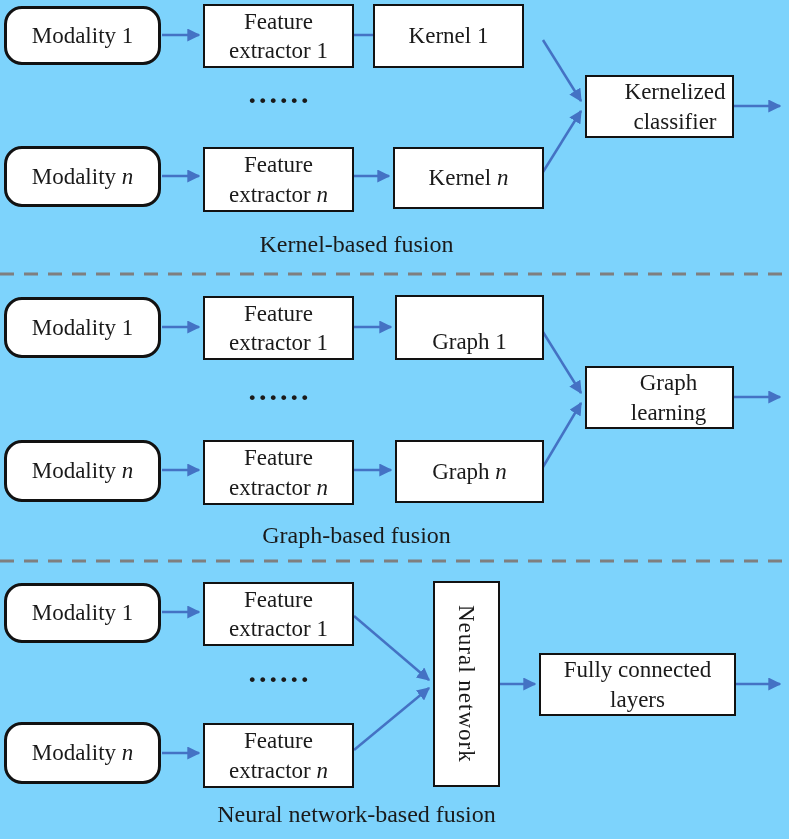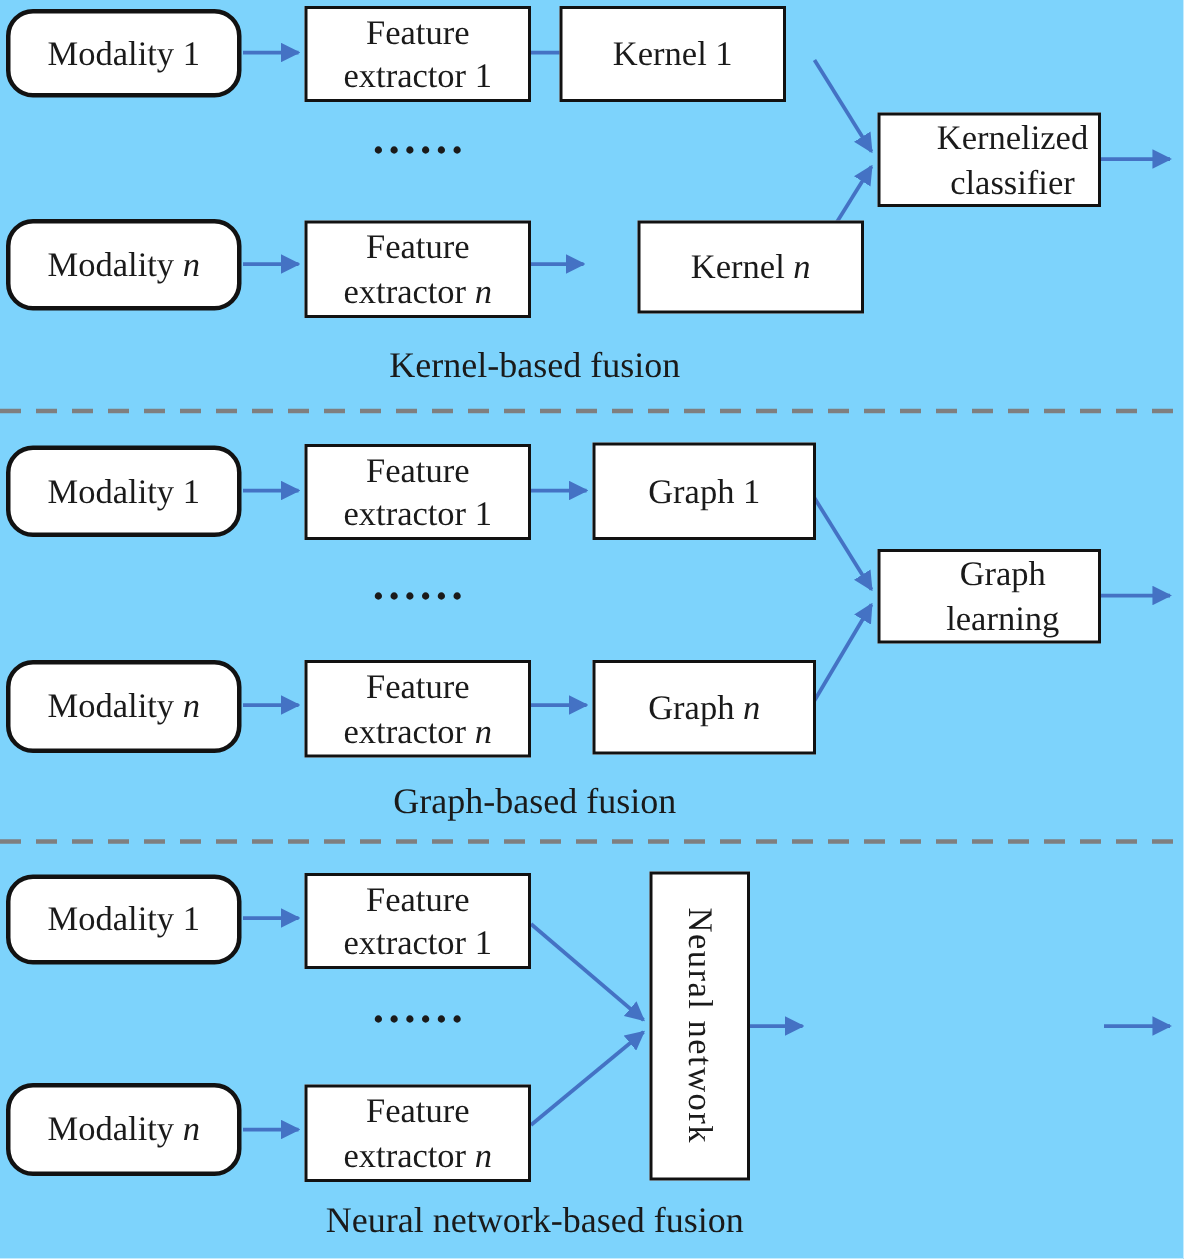"Kernel n" div.node { margin-left: 32px -> none }
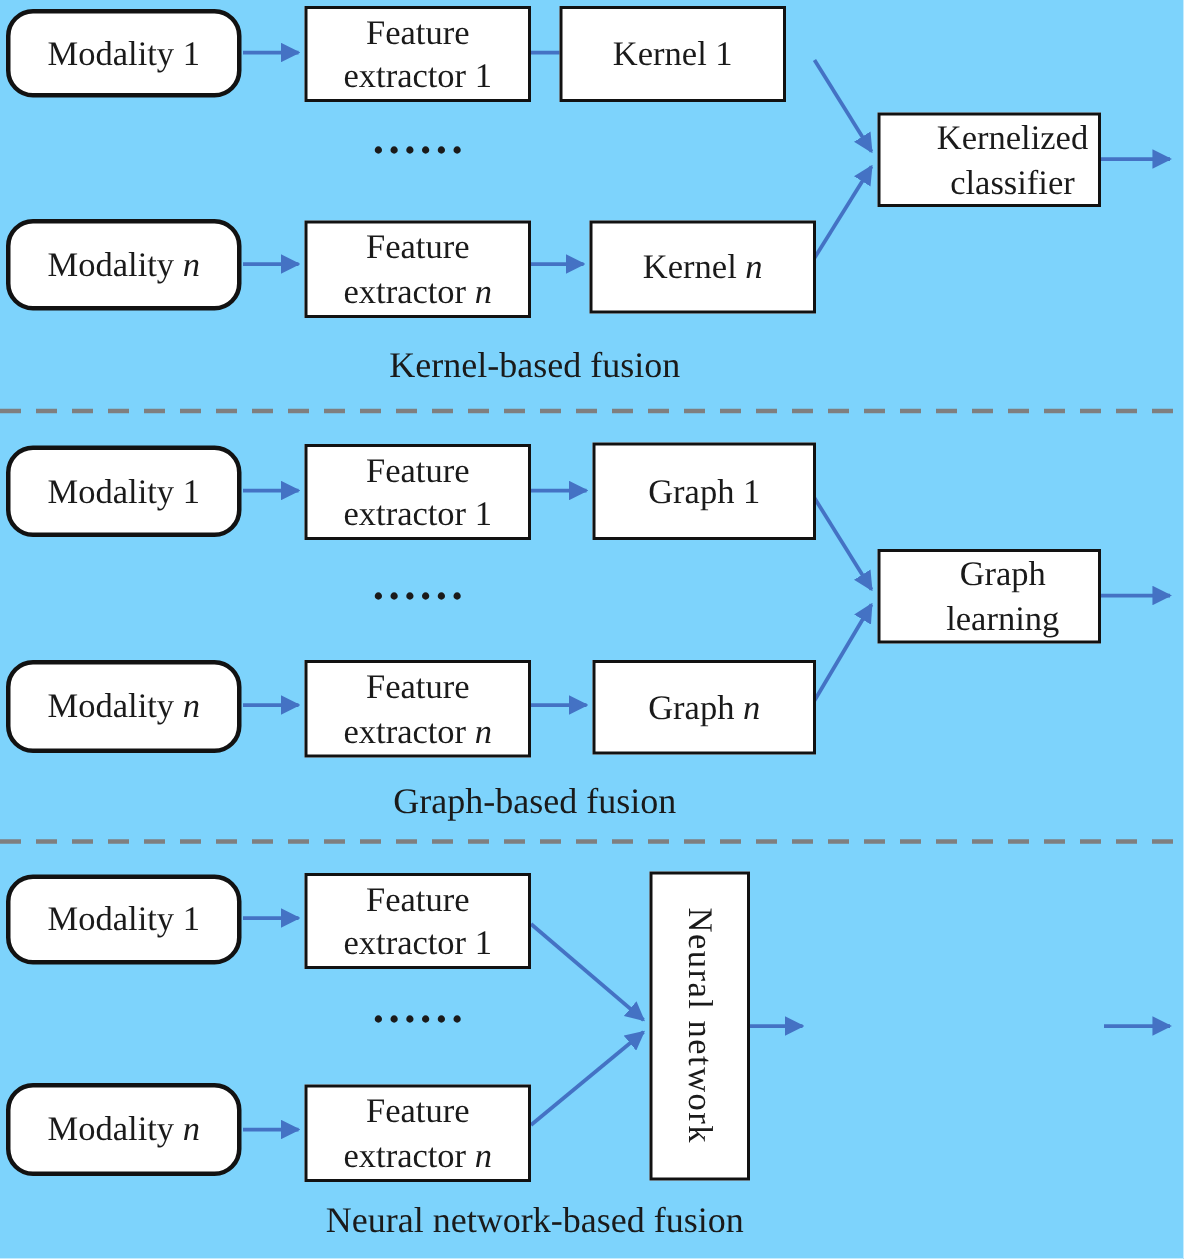"Graph 1" div.node { align-items: none -> flex-end }
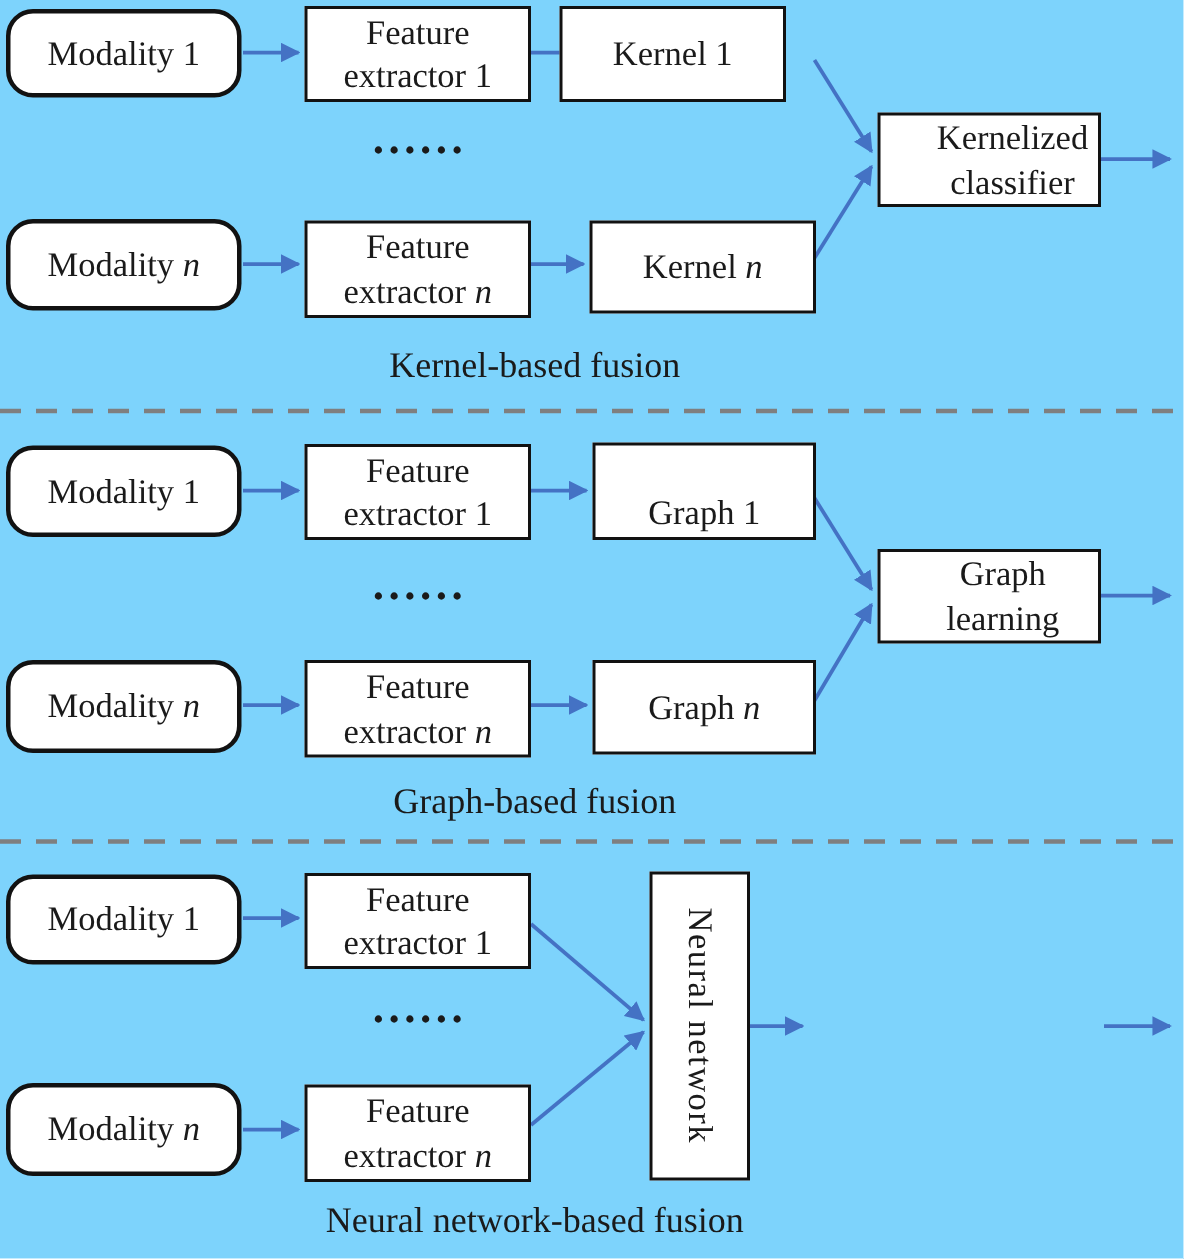"Fully connected layers" div.node { html: none -> <div> <span>Fully connected layers</span> </div> }
